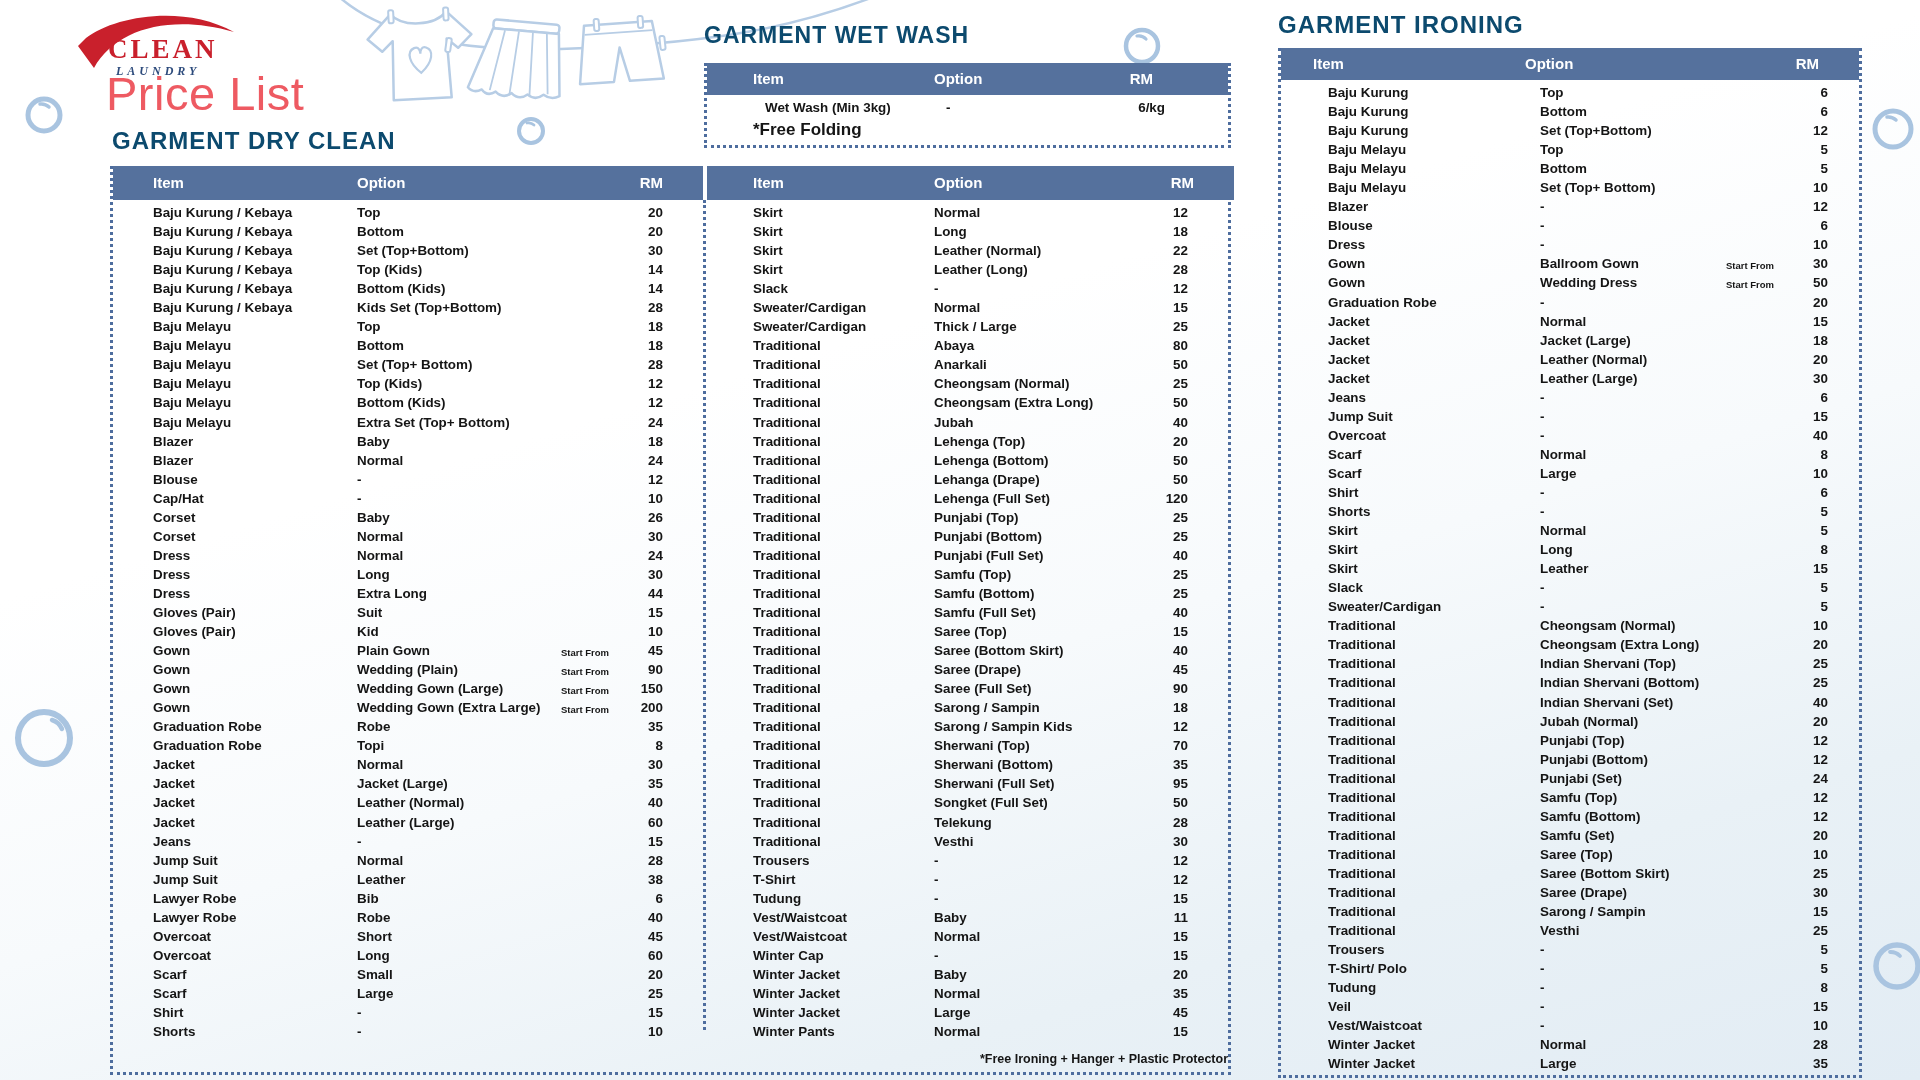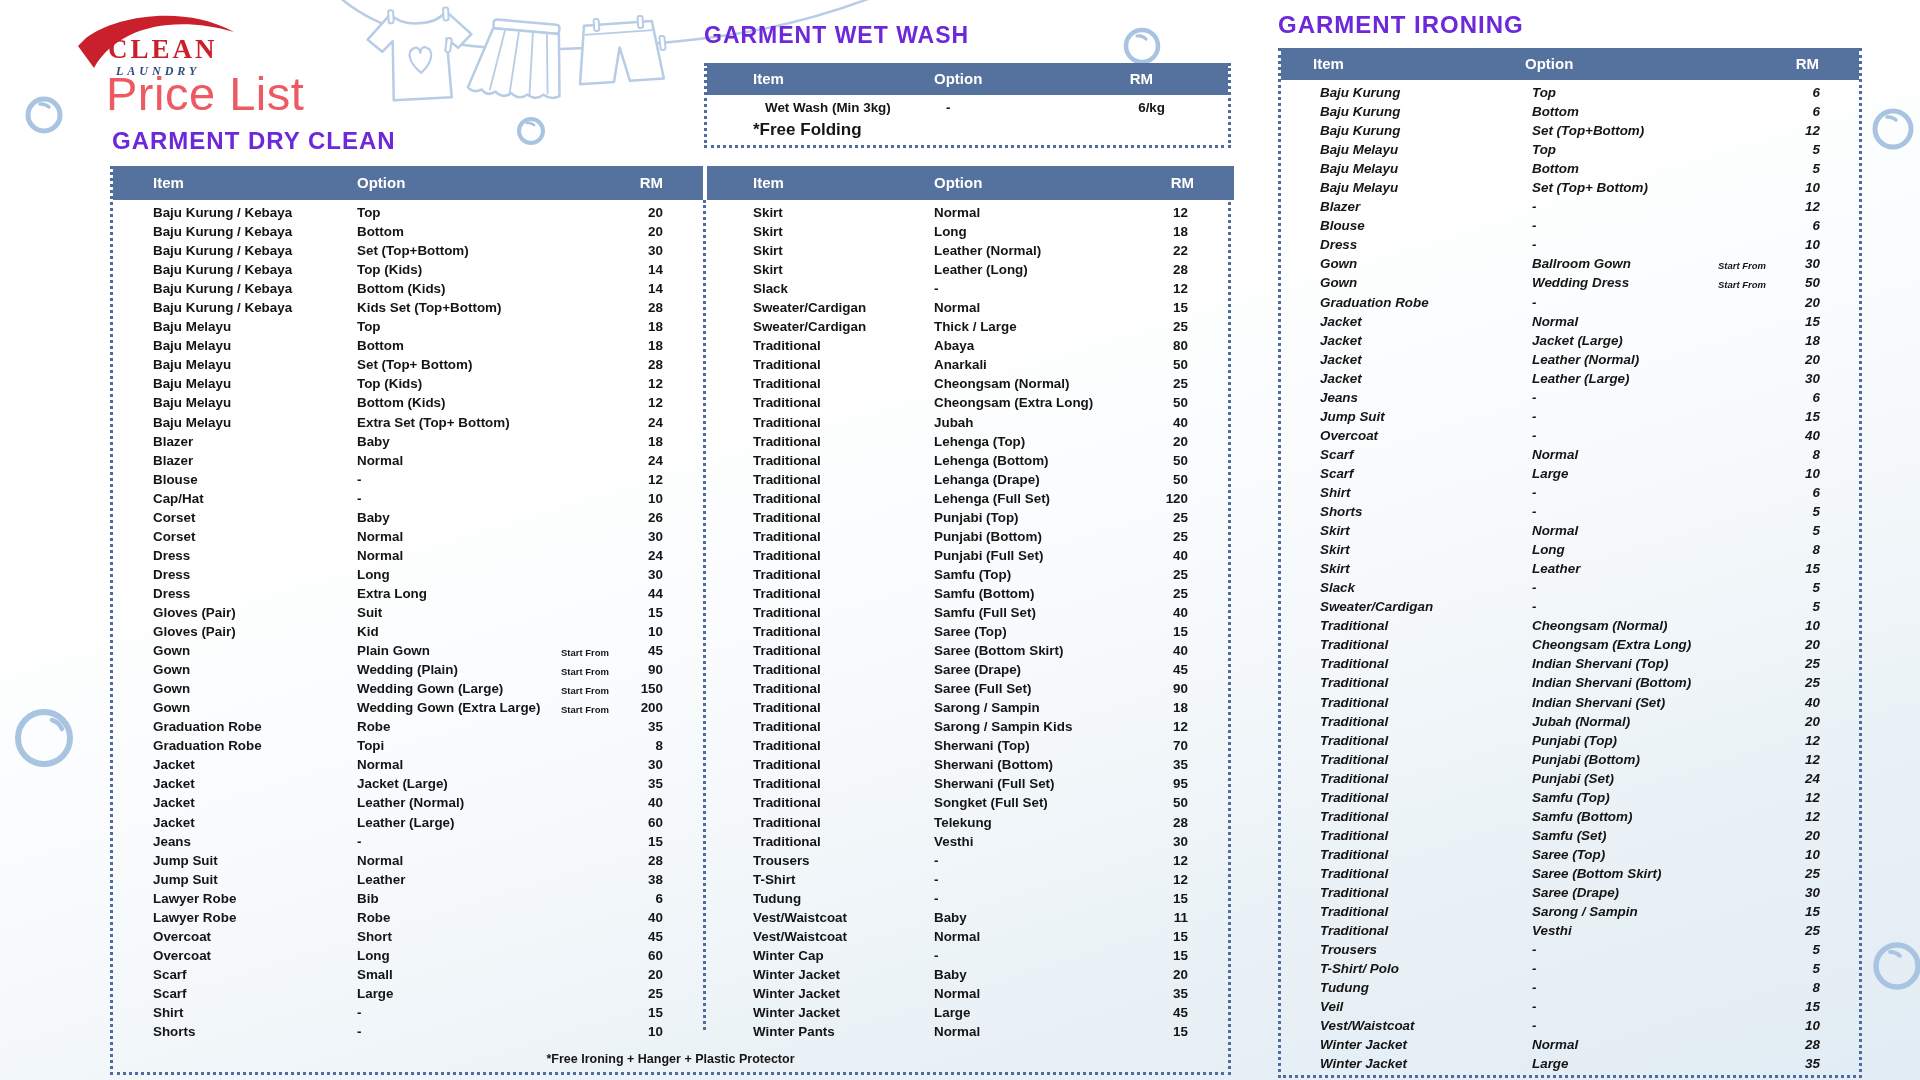"GARMENT WET WASH" .sec-head { color: #6d28d9 -> #0c4a6e }
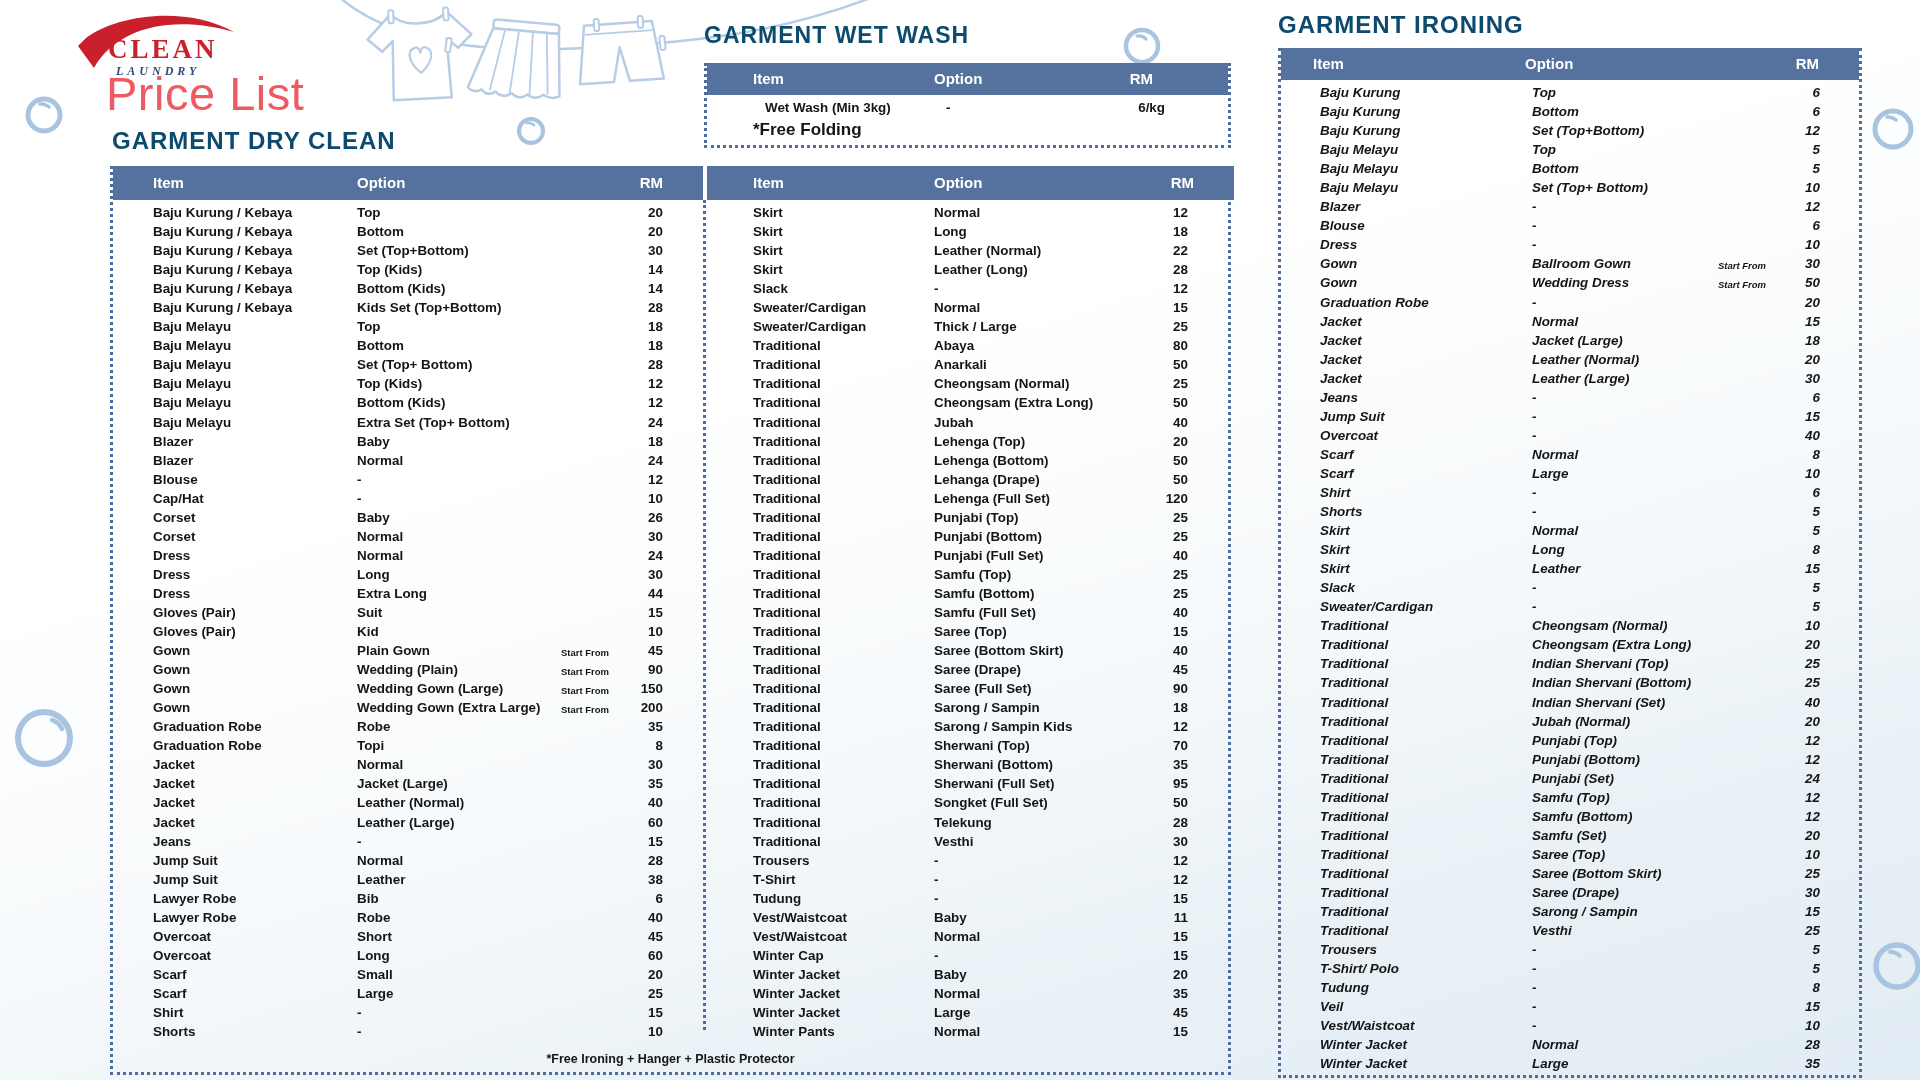"Baju Kurung" div.rows { font-style: italic -> none; left: 7px -> 15px }
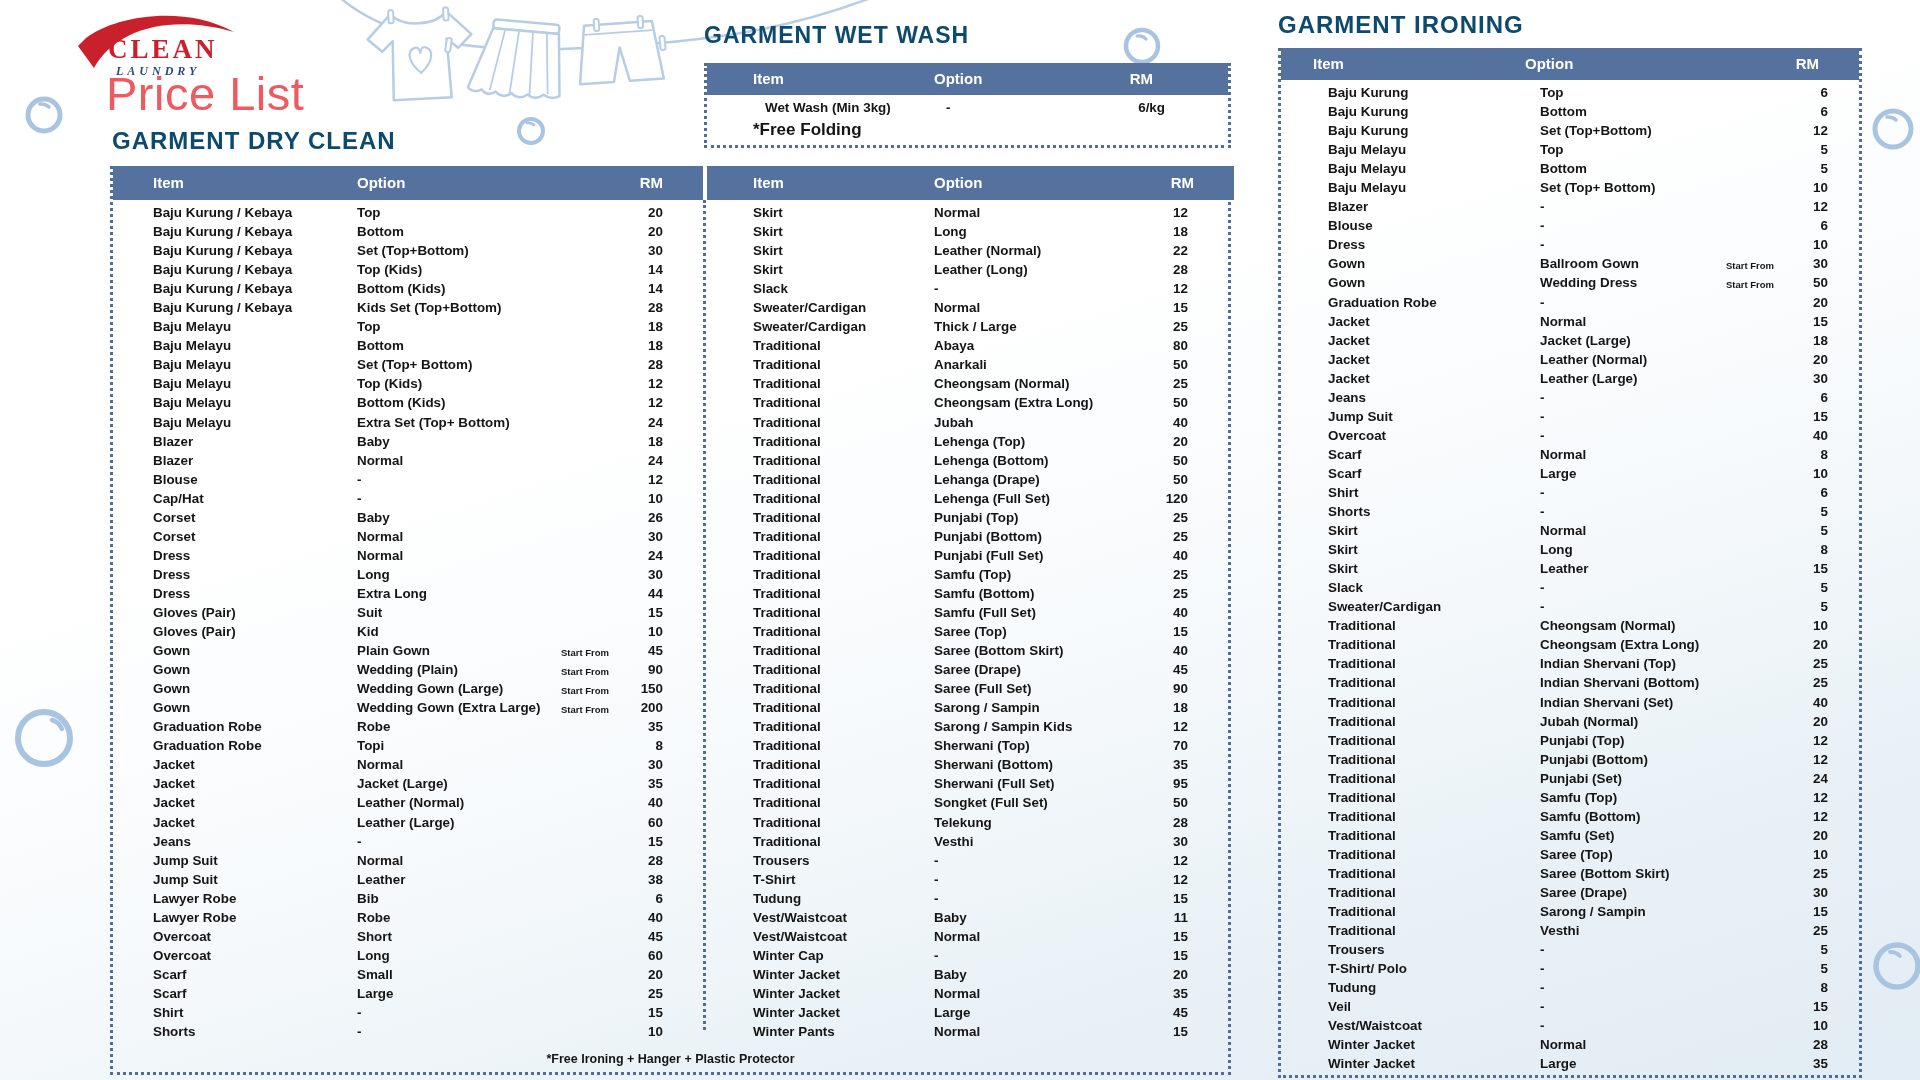"*Free Ironing + Hanger +" div.note { text-align: center -> right }
